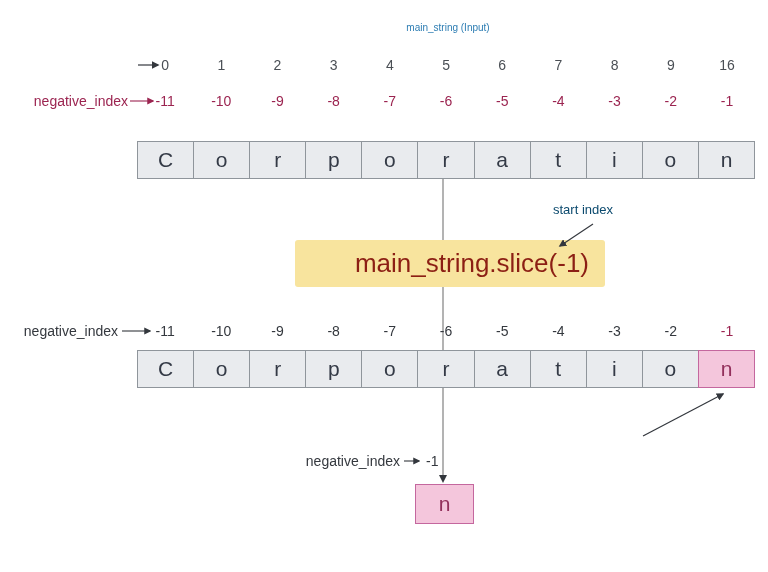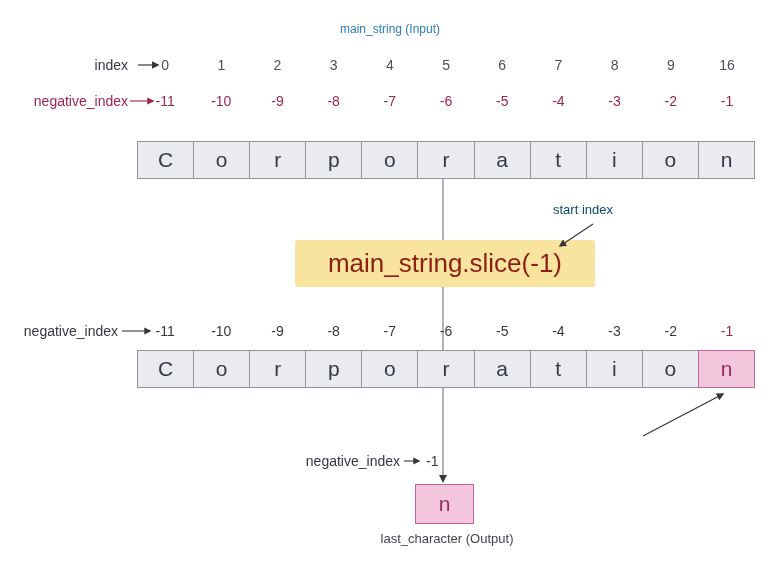"main_string (Input)" .top-label { font-size: 12px -> 10px; left: 340px -> 328px; text-align: left -> center }
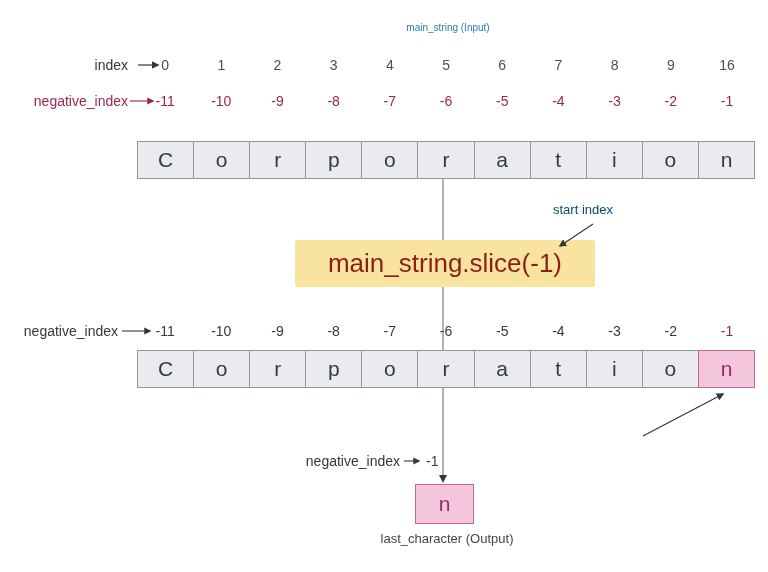"index" div.abs { html: <div>index</div> -> none }
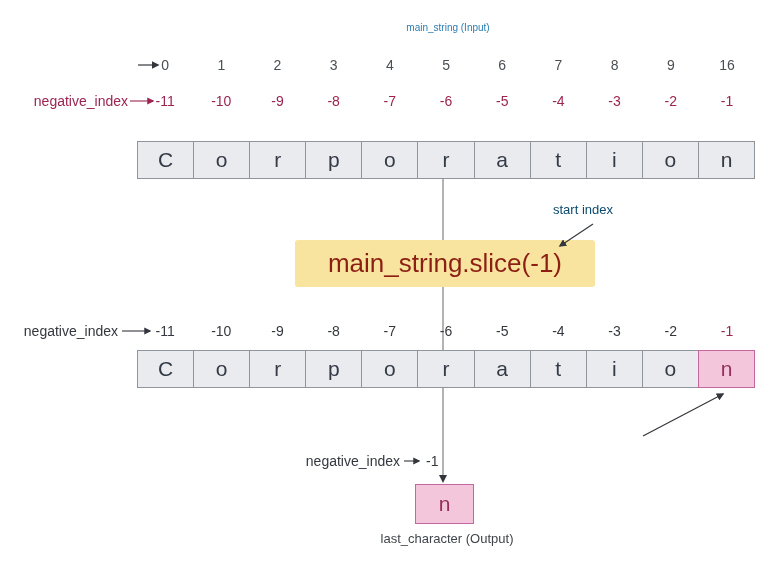"main_string.slice(-1)" .slice-box { padding-left: none -> 44px; width: 300px -> 266px }
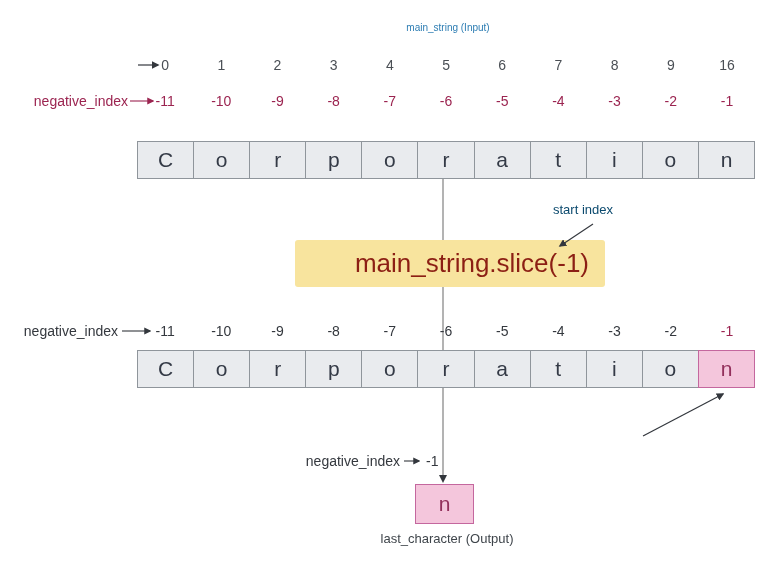"last_character (Output)" div.abs { html: <div>last_character (Output)</div> -> none }
